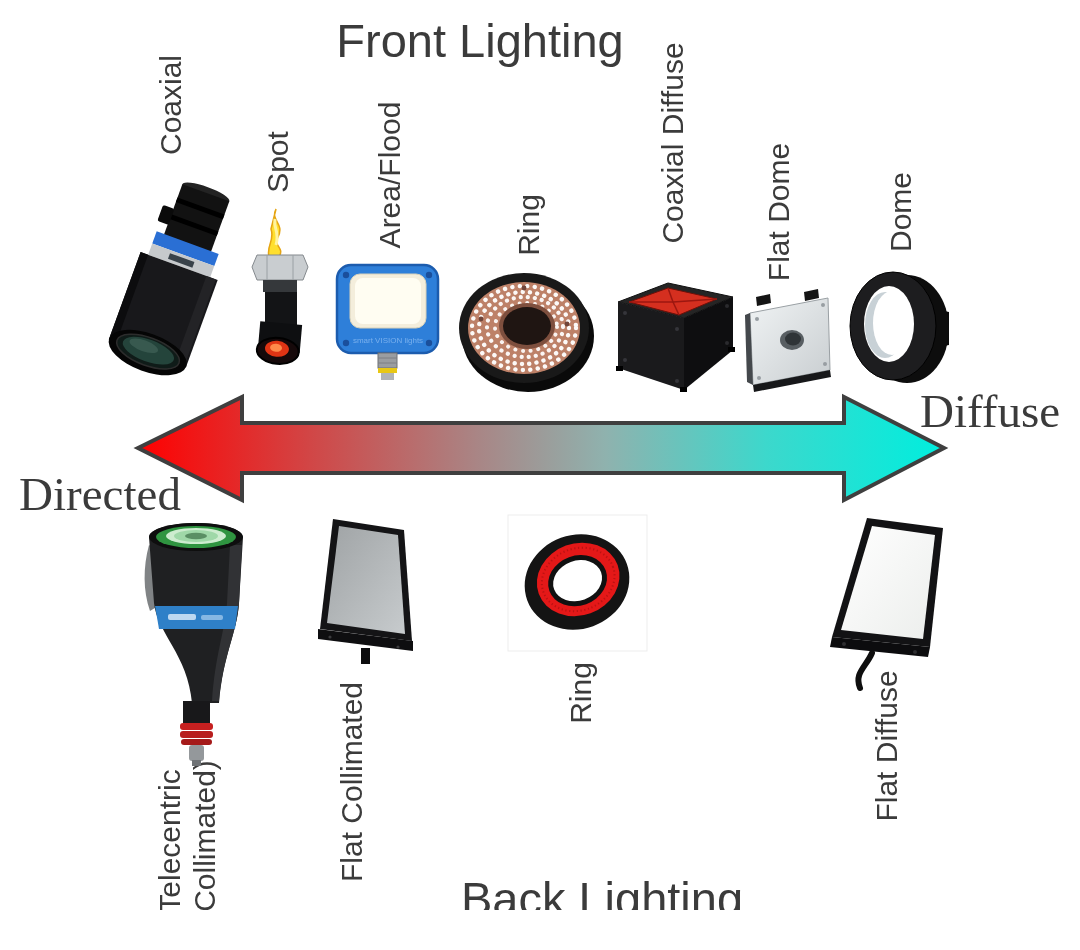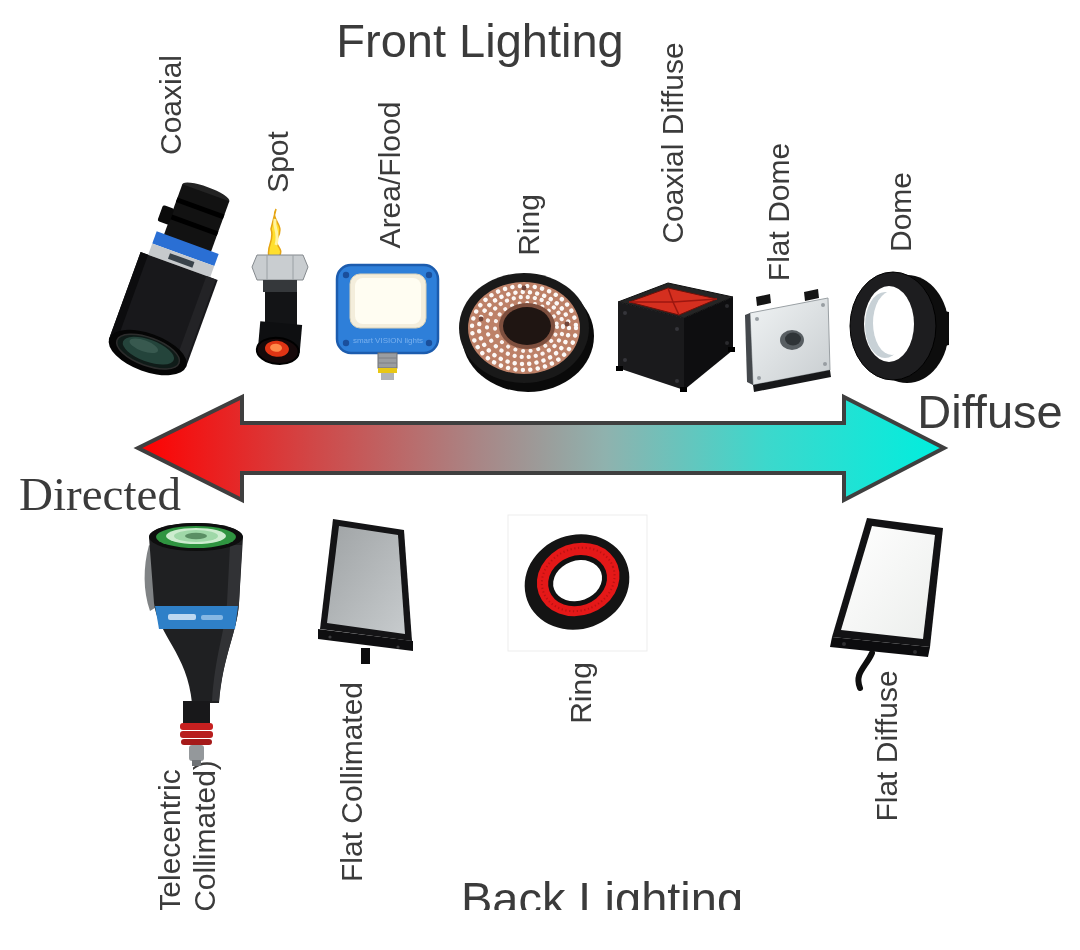"Diffuse" div.axis-label { font-family: none -> Liberation Serif, serif }
